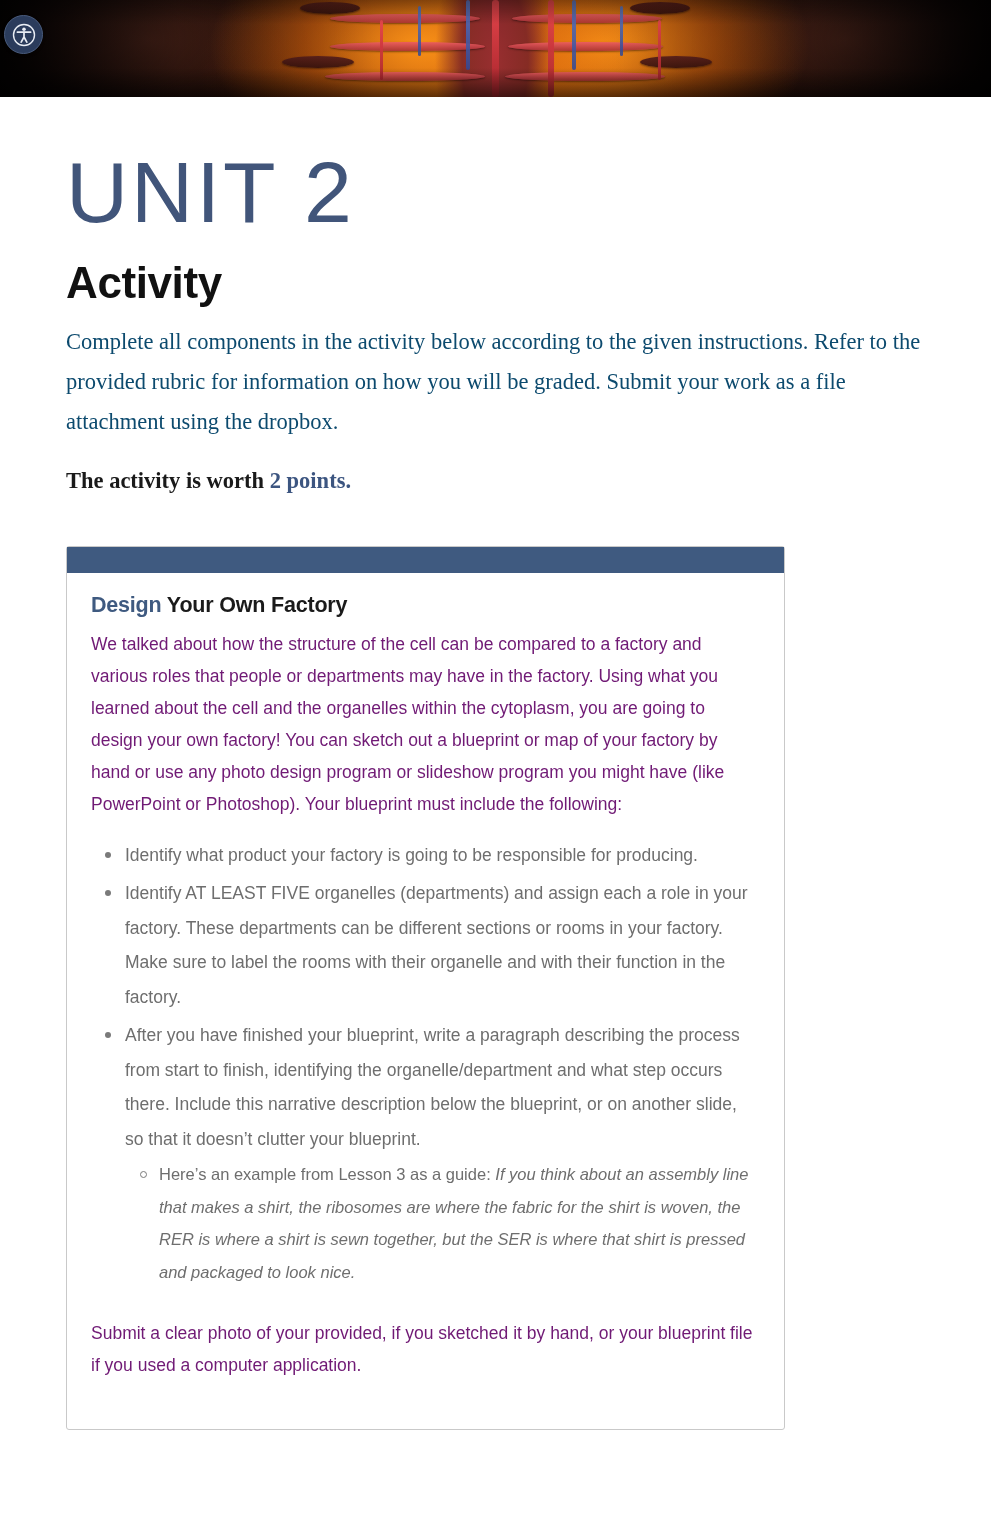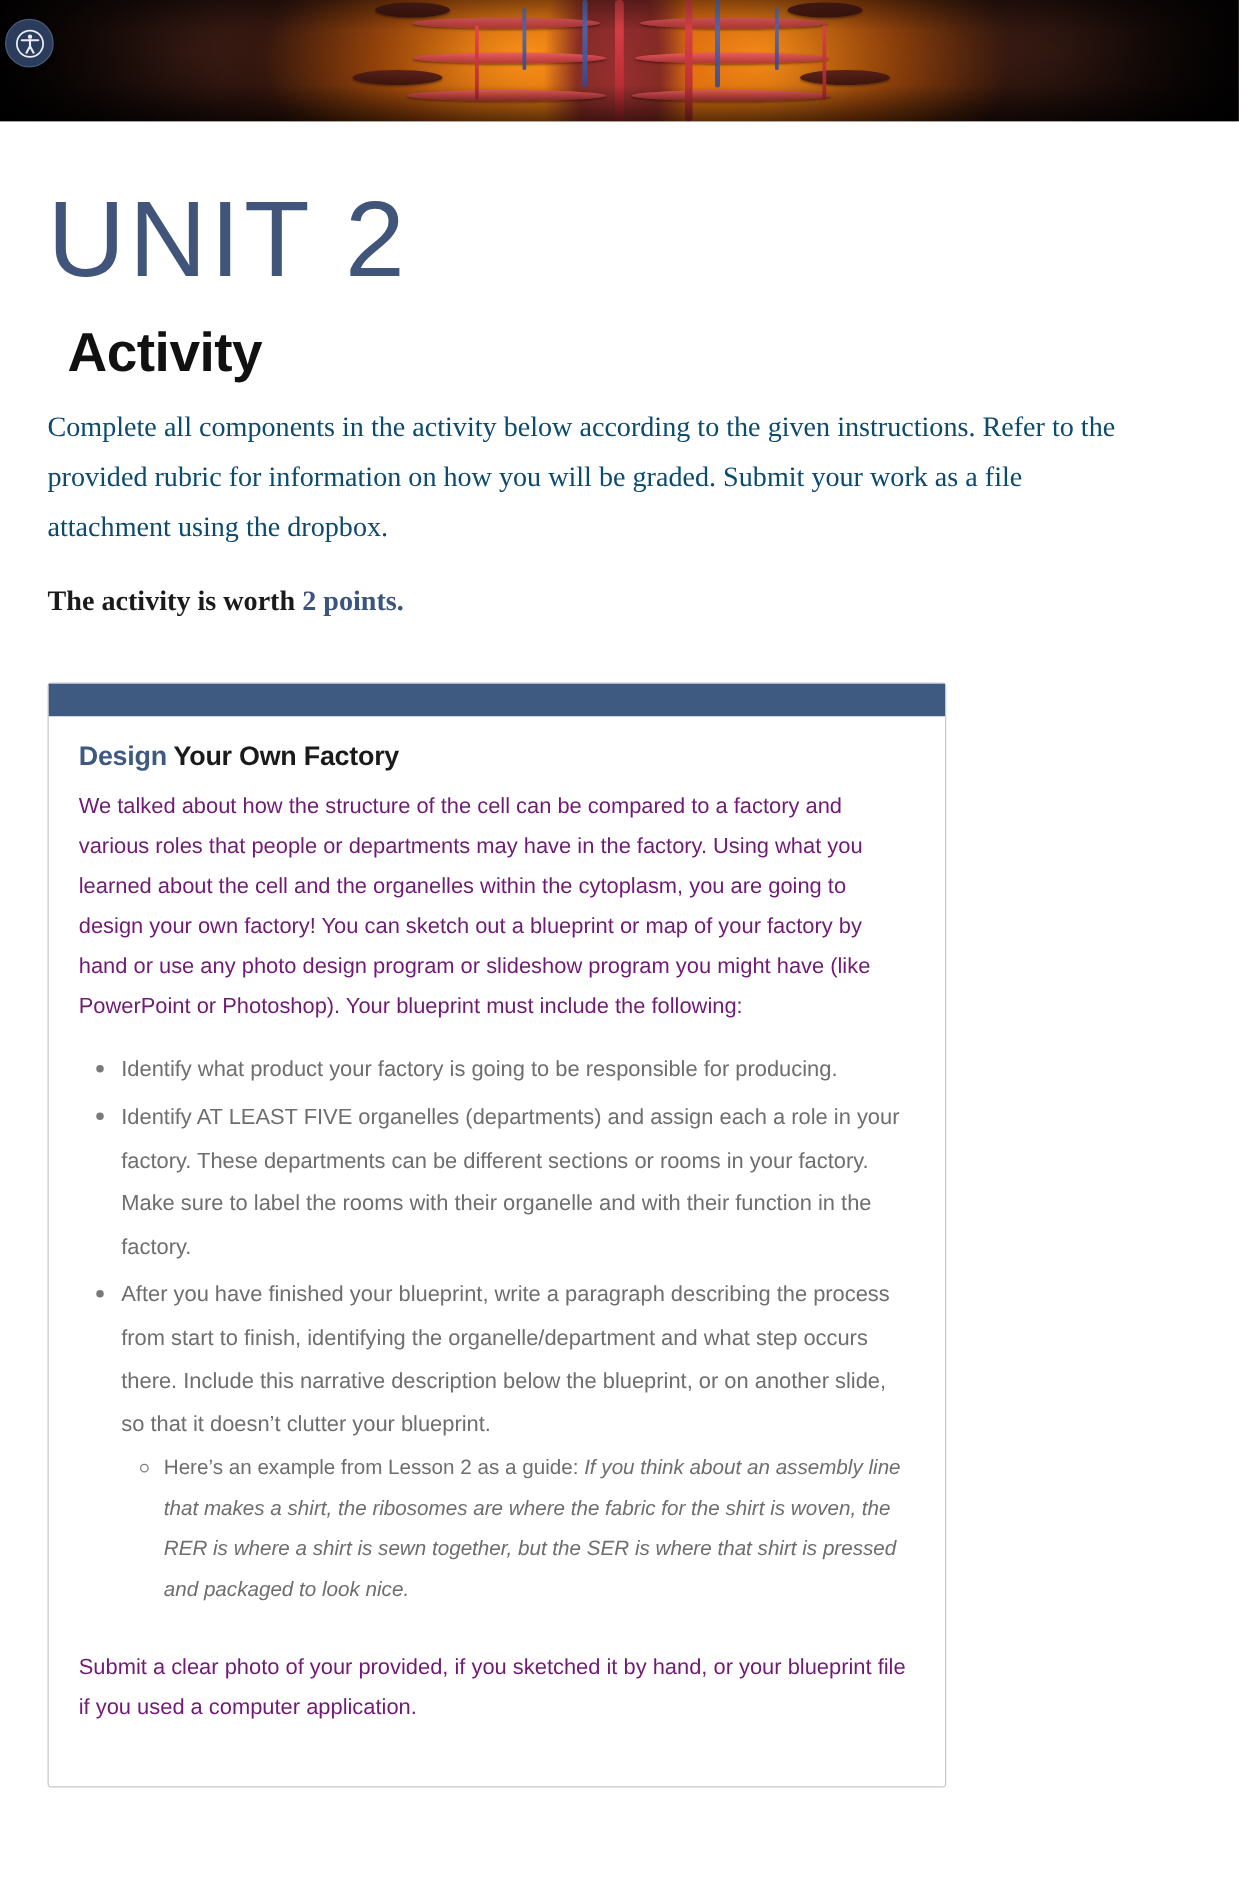"UNIT 2" .content { padding: 0 56px 0 38px -> 0 56px 0 66px }
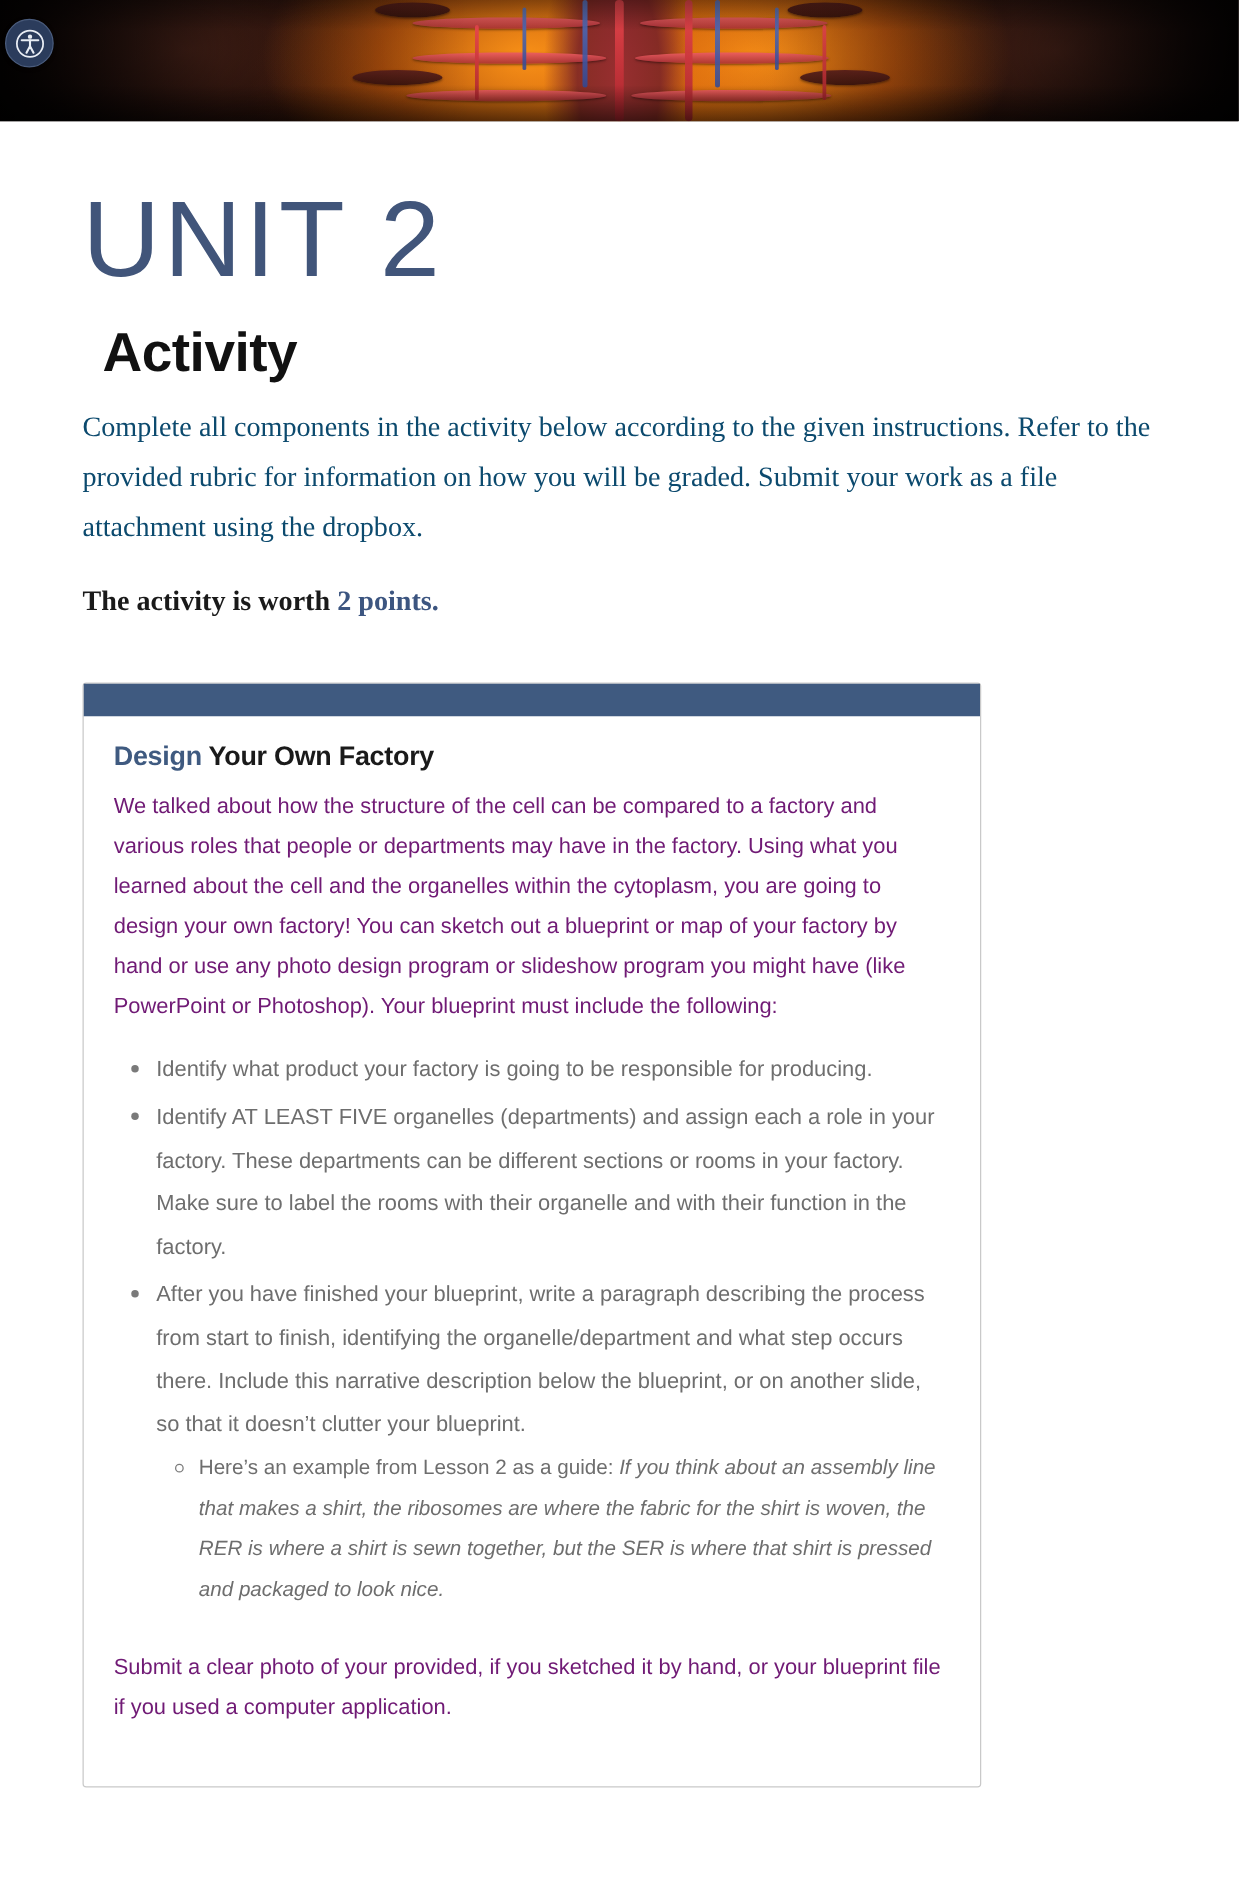"Activity" .activity-title { margin: 22px 0 14px 16px -> 22px 0 14px 0 }
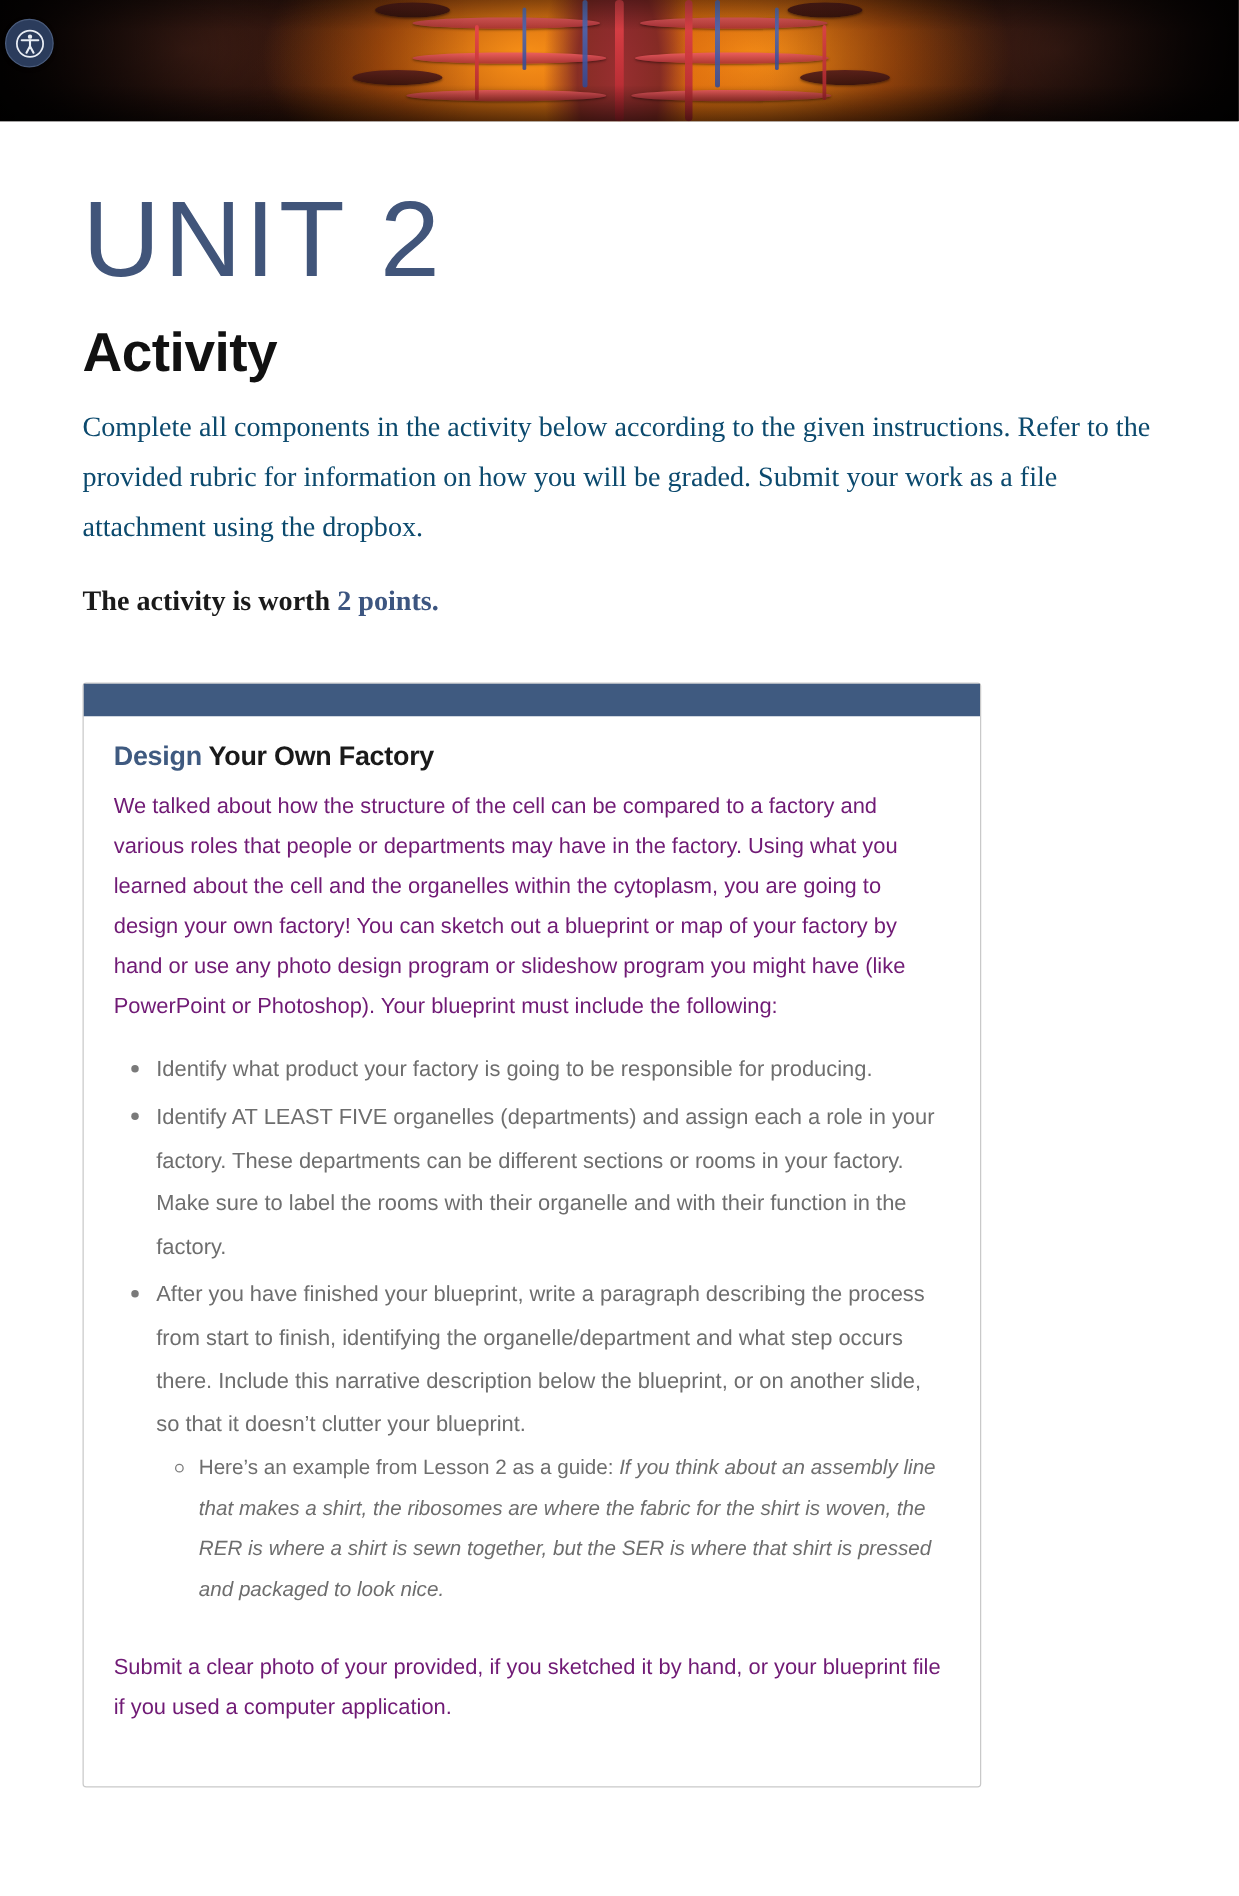"Here’s an example from Lesson" span { text: 2 -> 3 }
